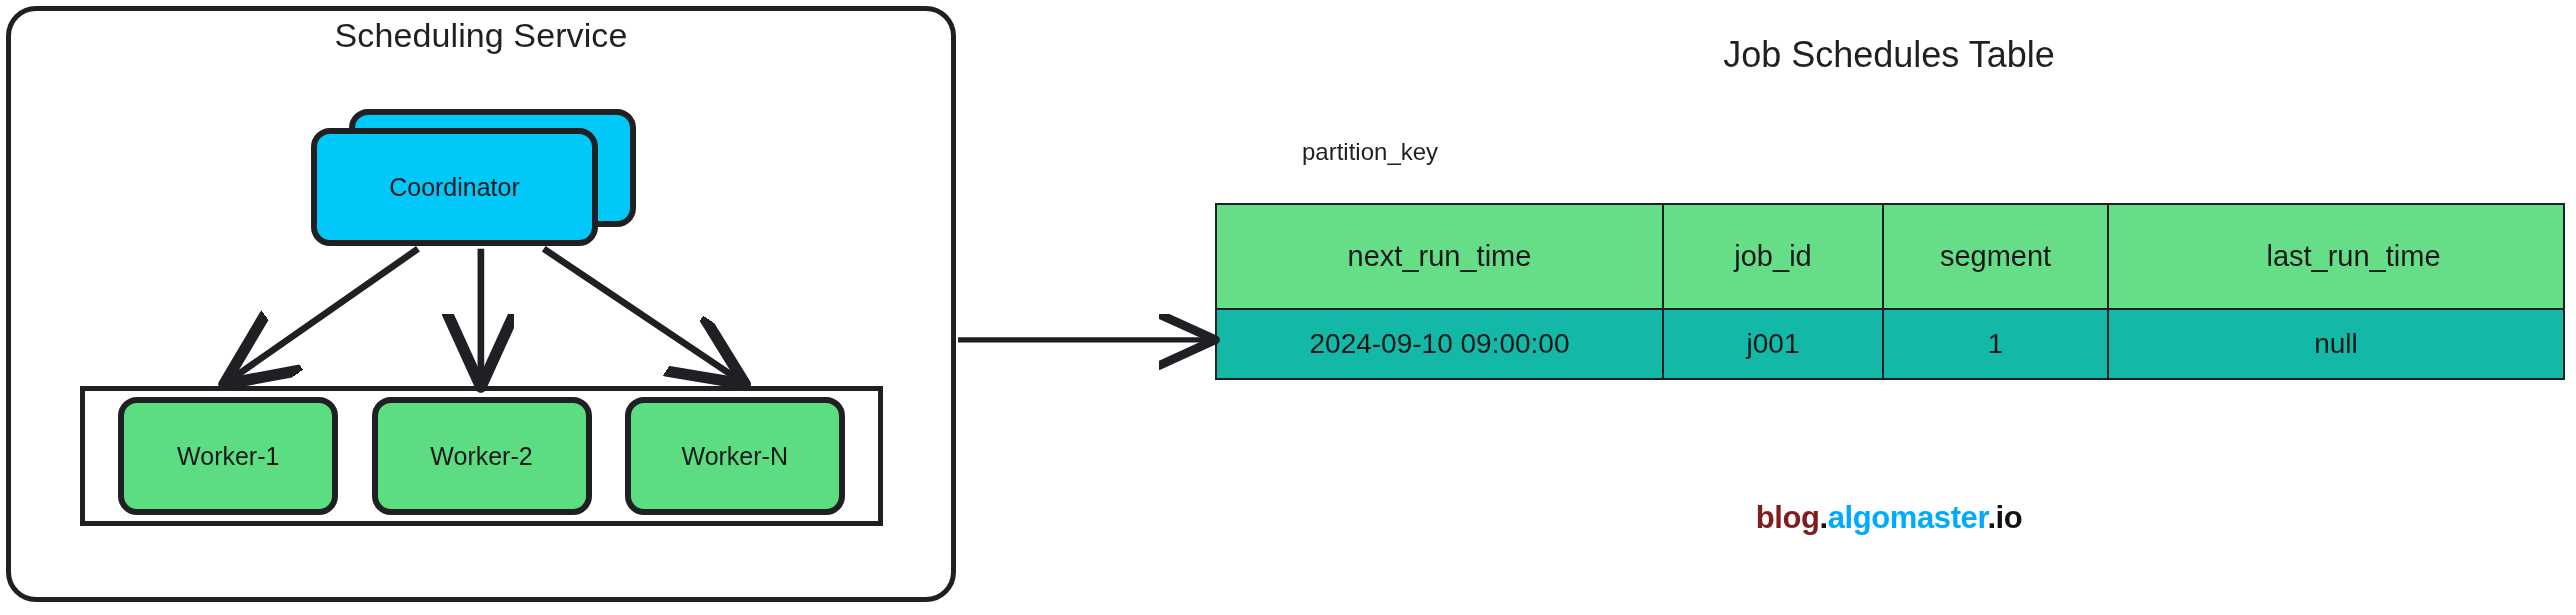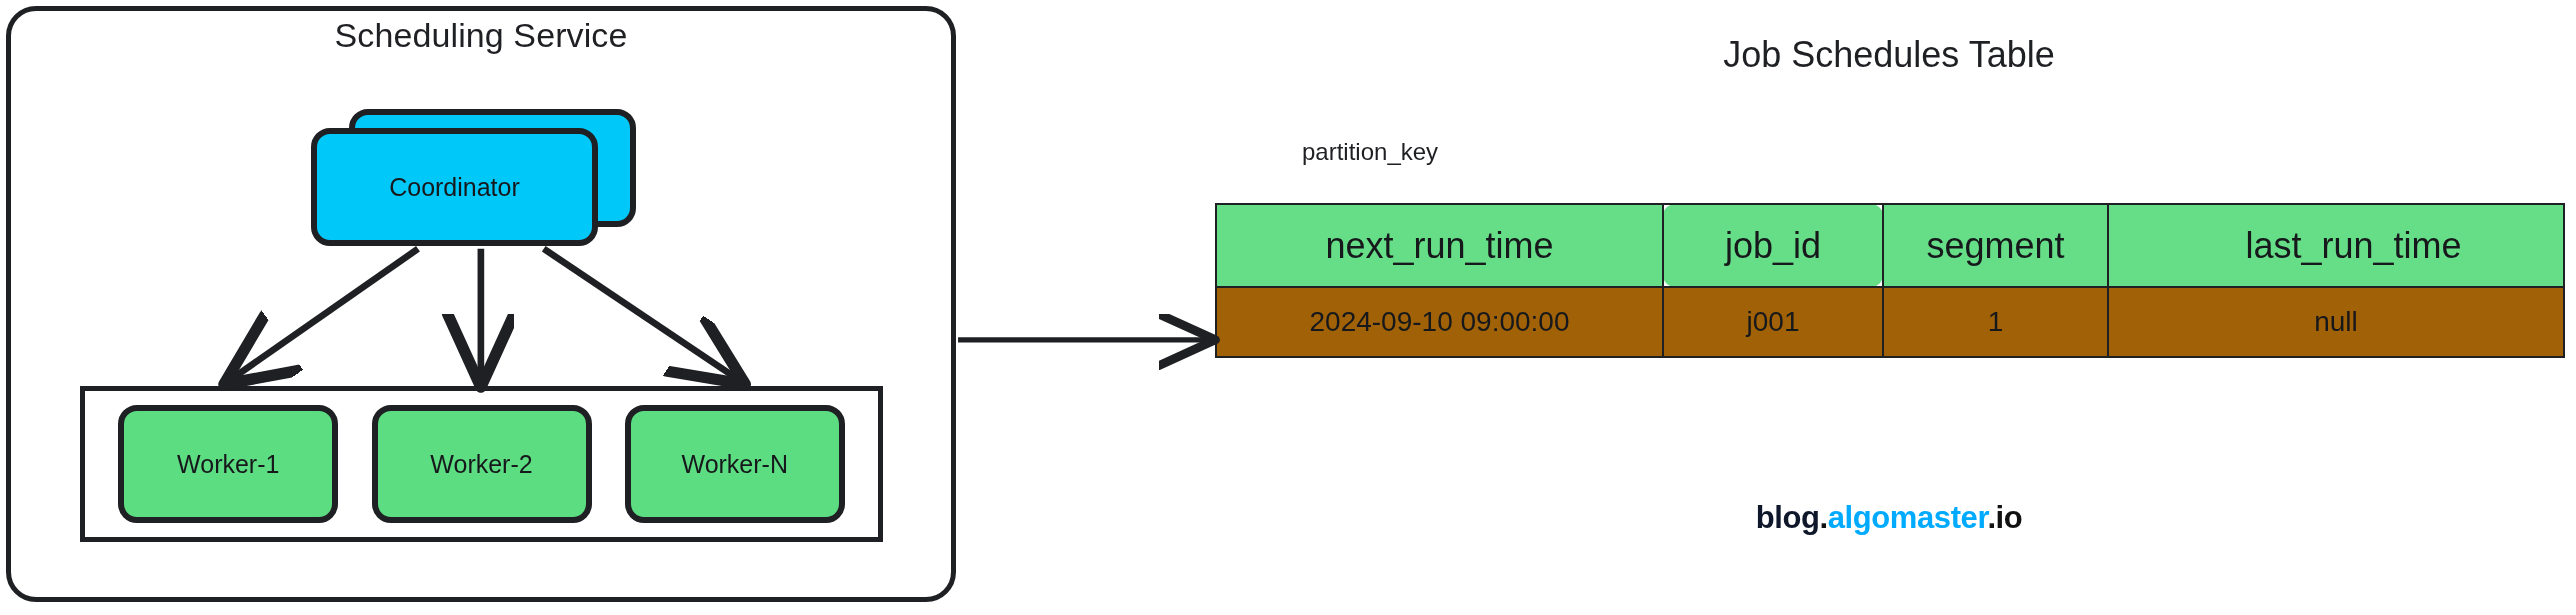"next_run_time" #schedules-table th { font-size: 36px -> 29px; height: 83px -> 105px }
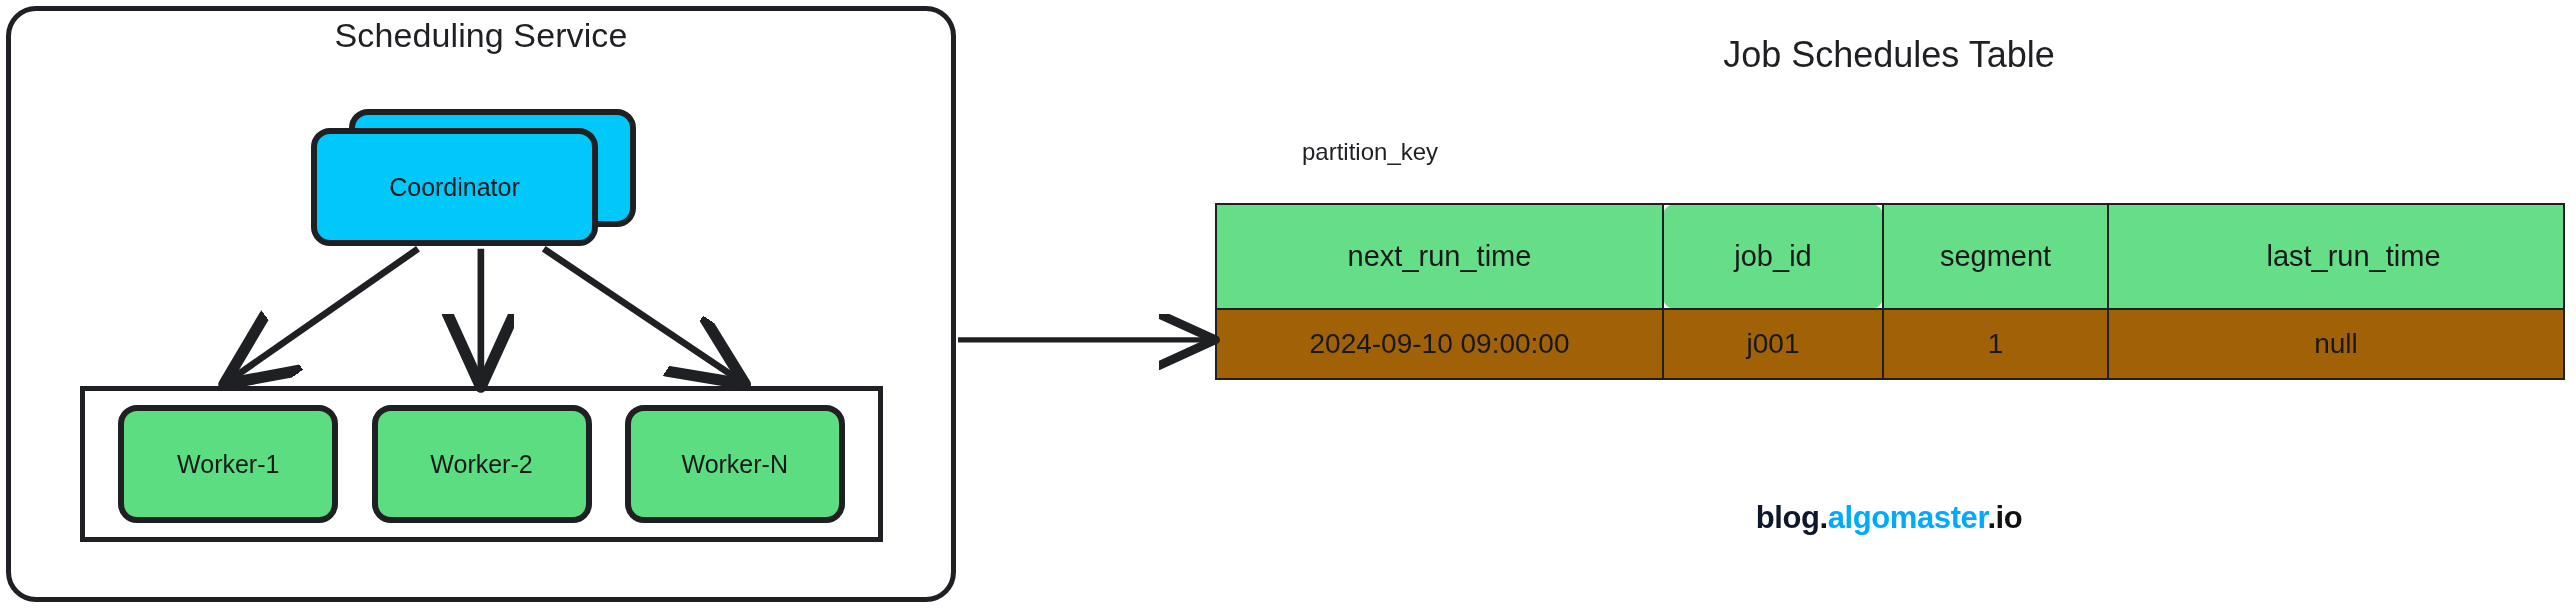"job_id" .col-job { border-radius: 12px -> none }
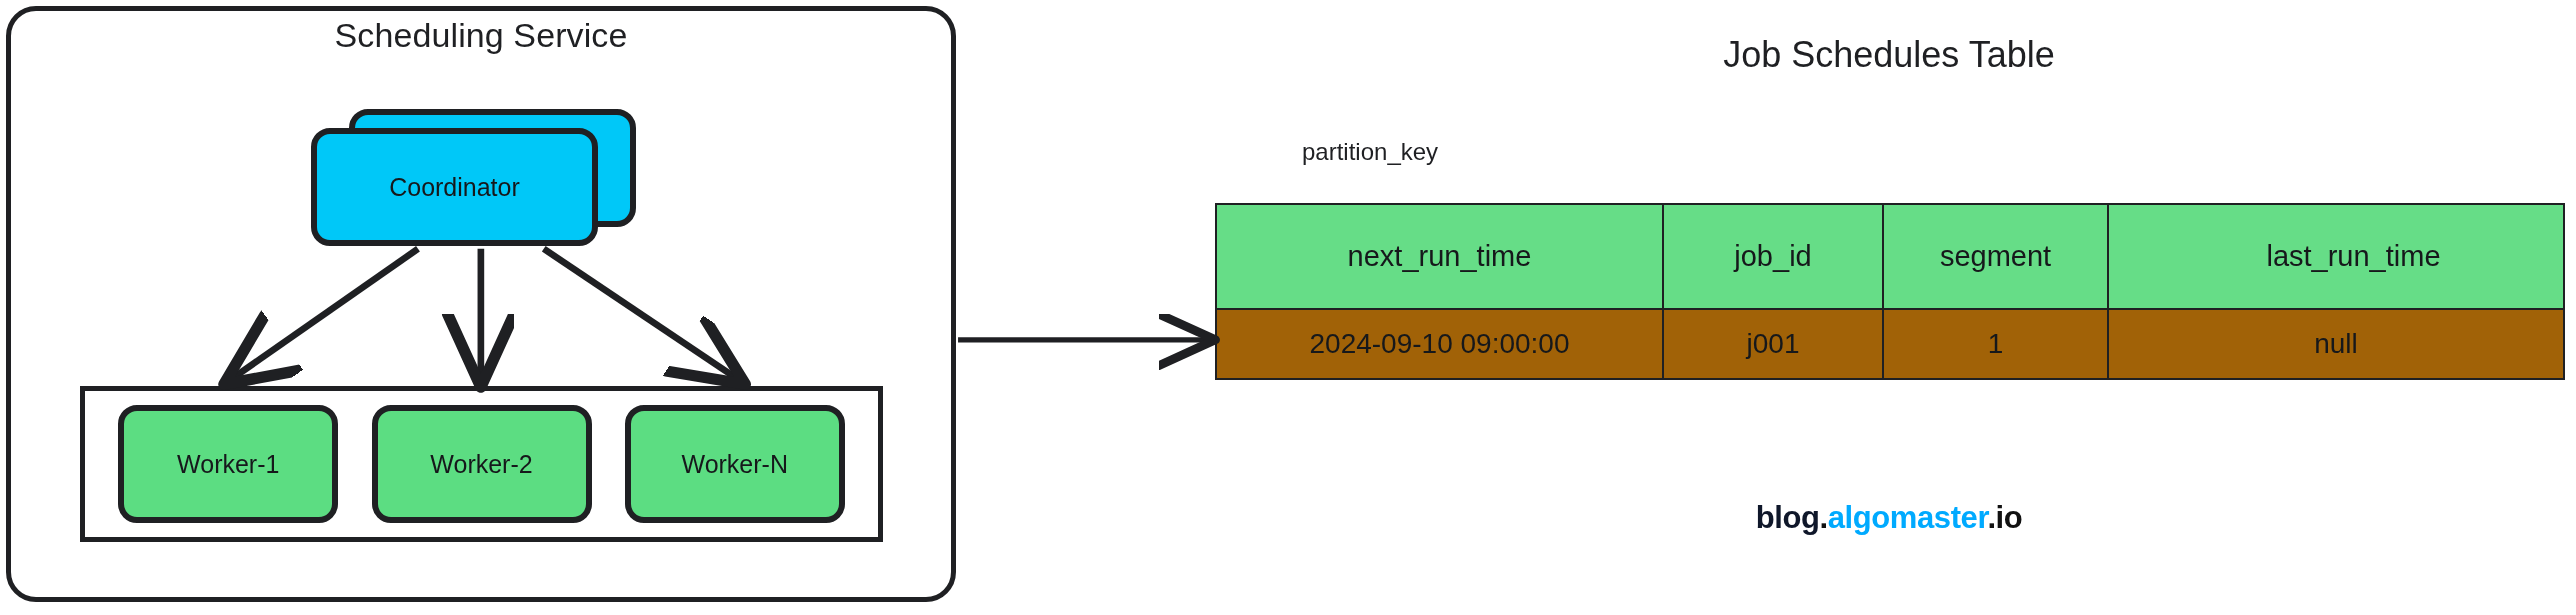"2024-09-10 09:00:00" #schedules-table td { background: #a16207 -> #14b8a6 }
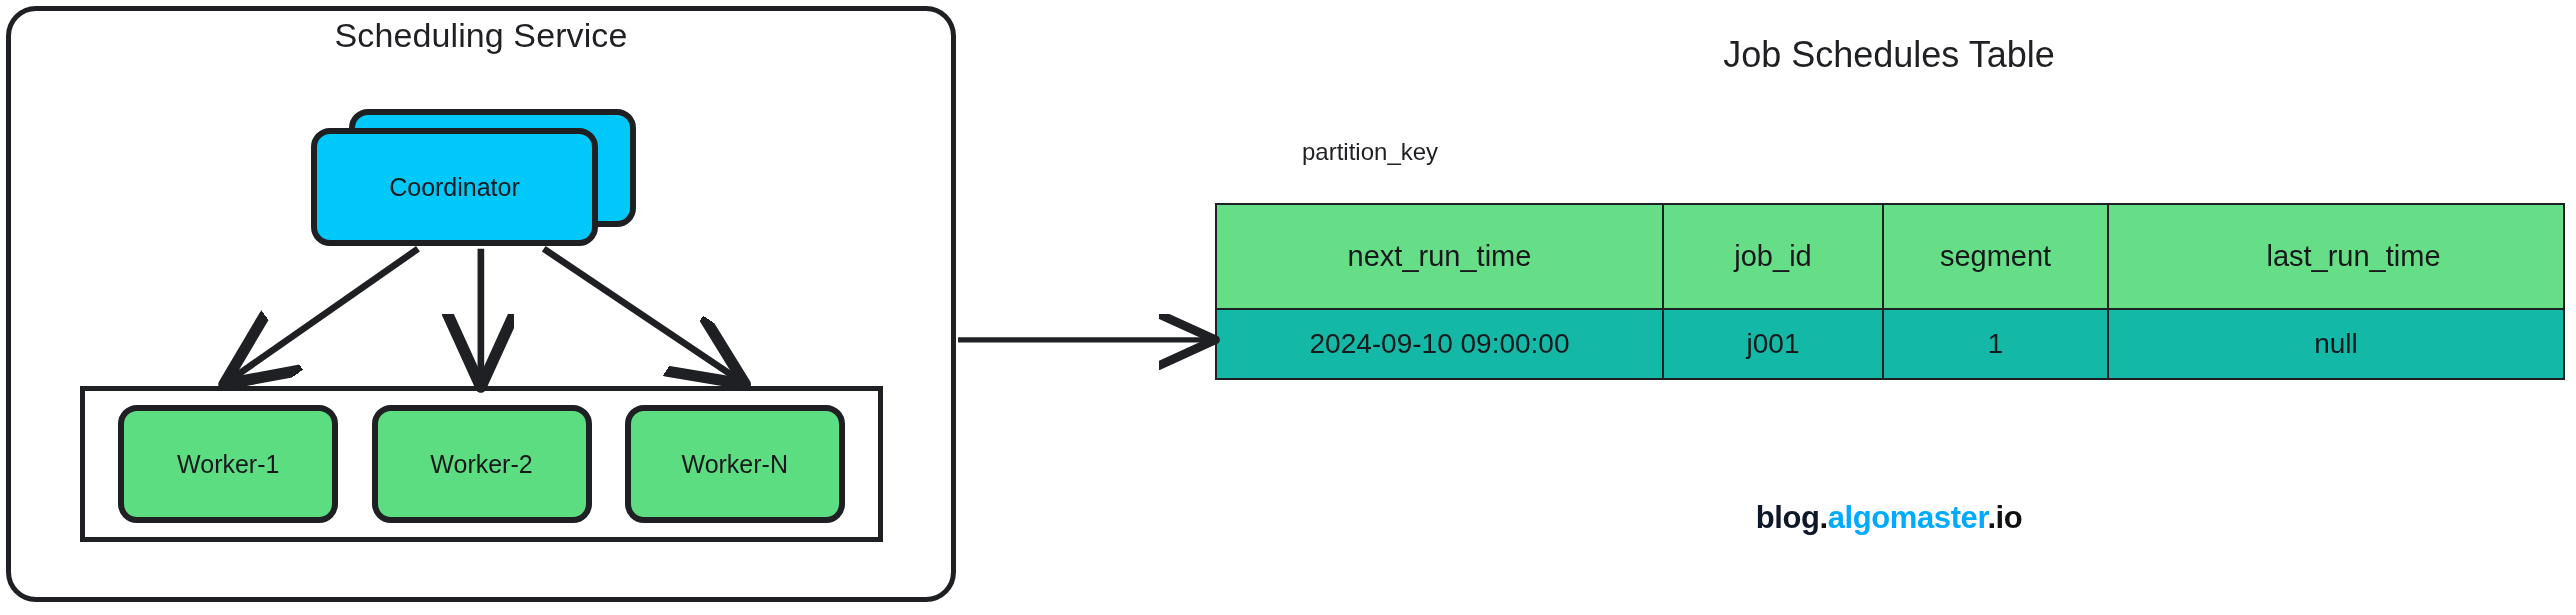"Worker-1" #worker-group { height: 156px -> 140px }
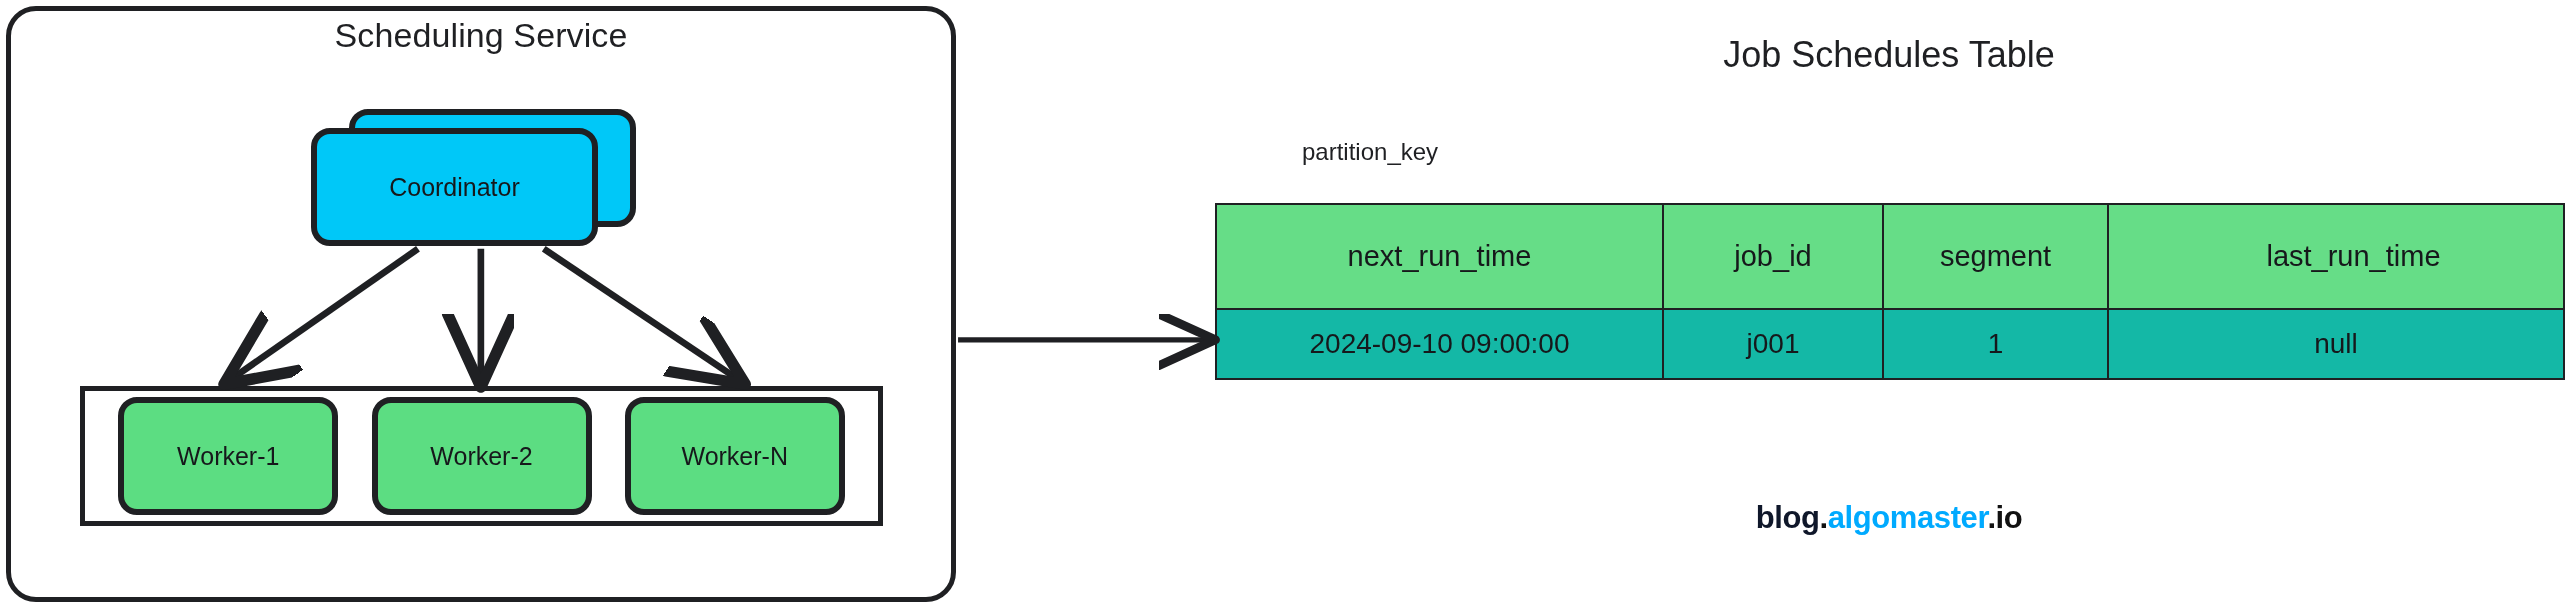"blog" #brand-blog { color: #0f172a -> #7f1d1d }
